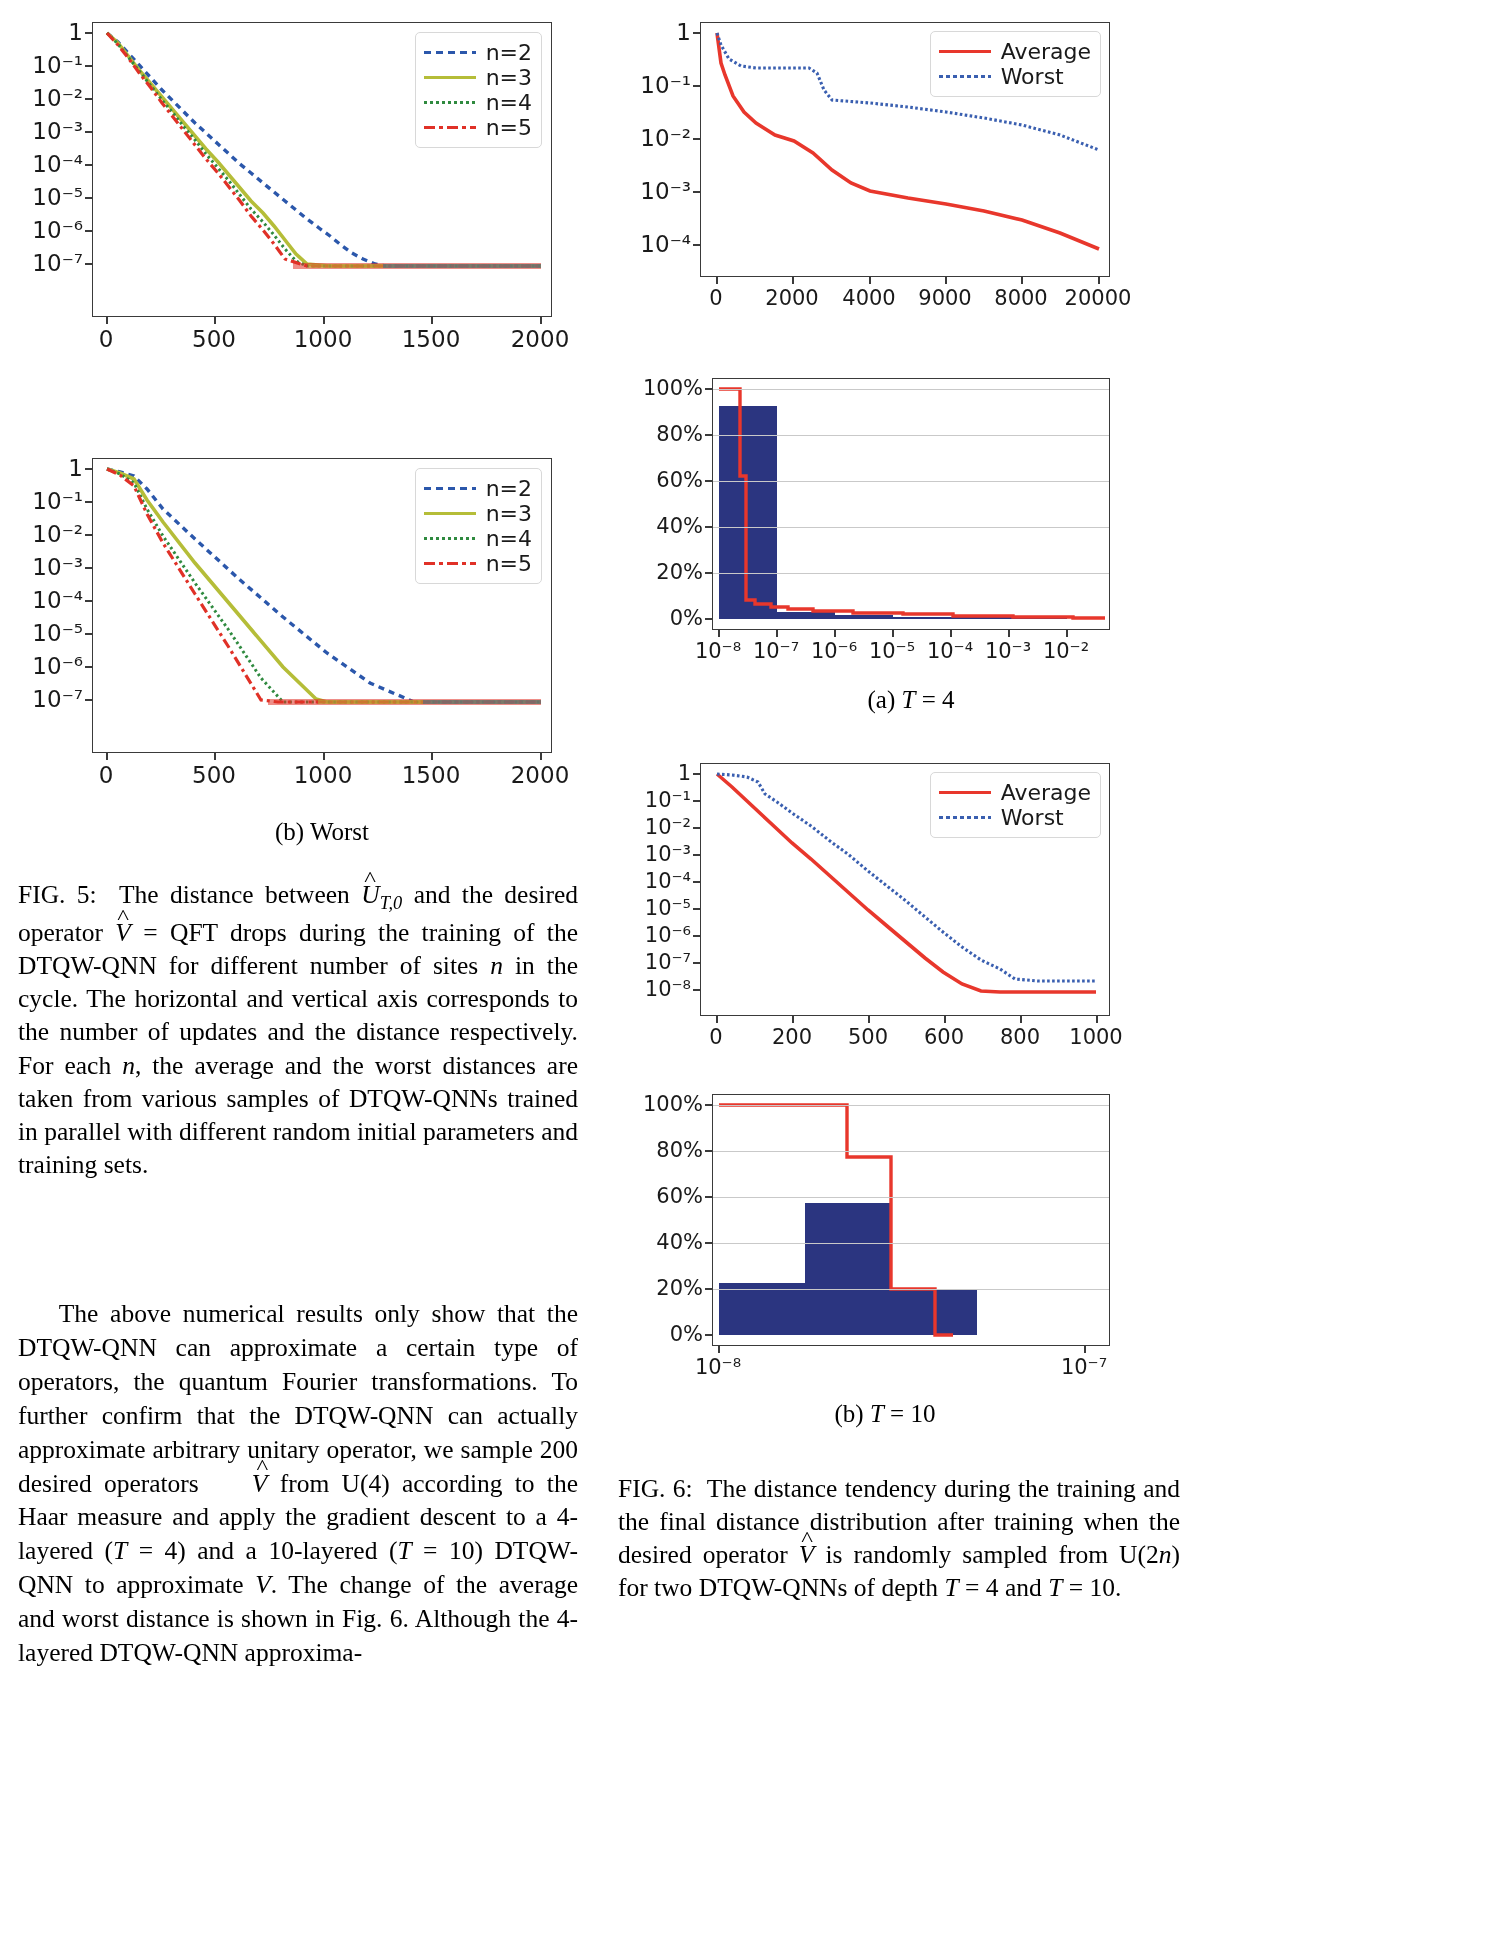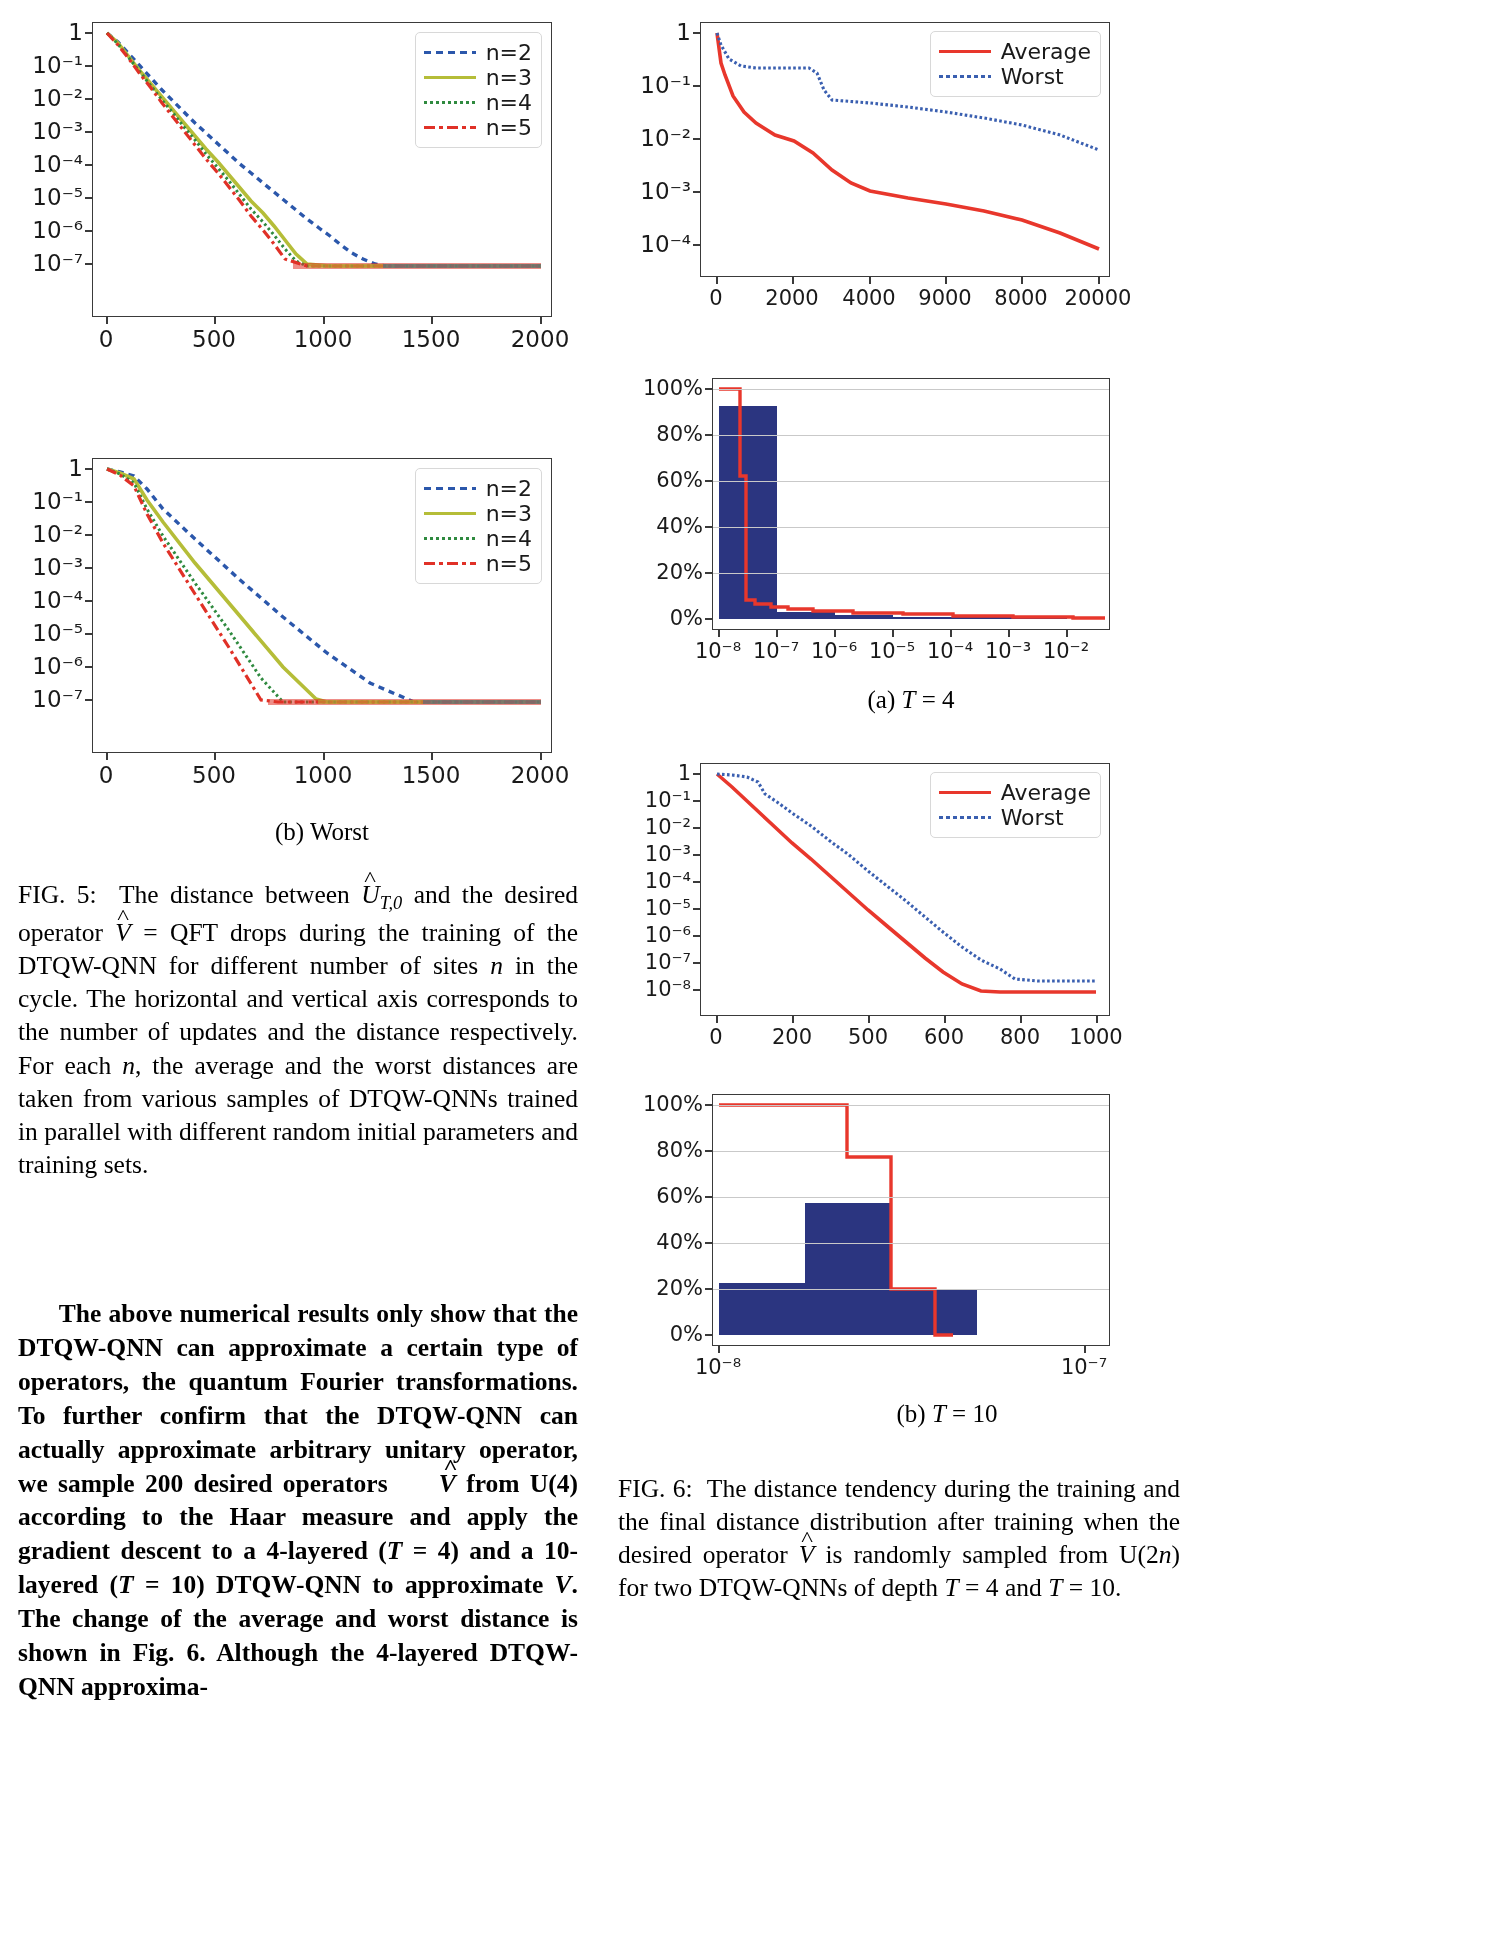"The above numerical results only" .indent { font-weight: bold -> none }
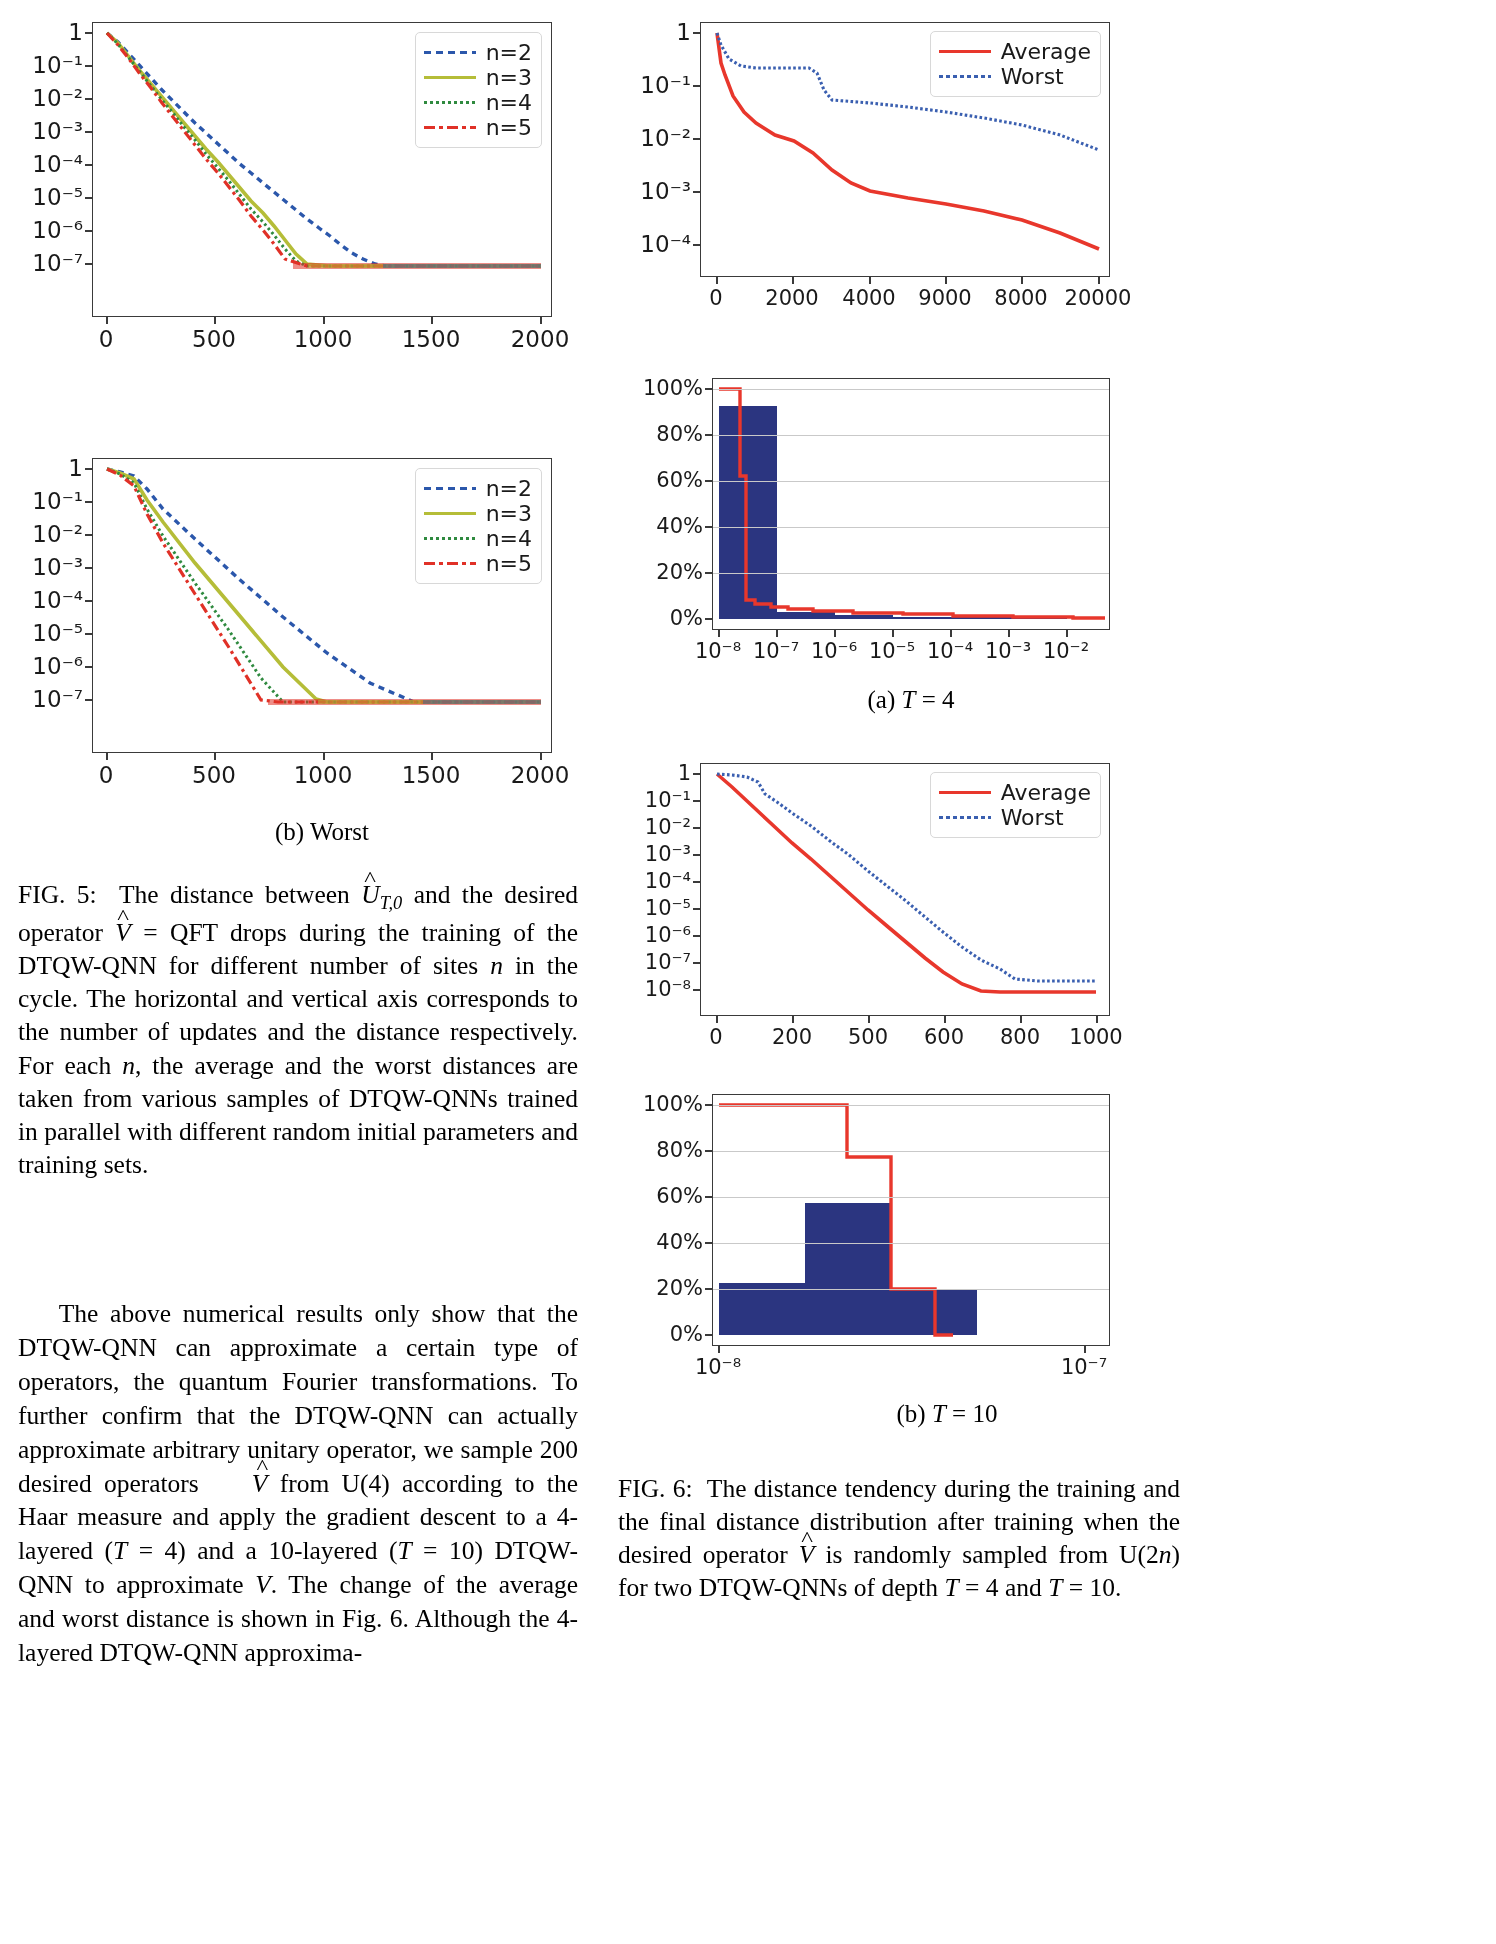"(b) T = 10" div.subcap { left: 748px -> 686px }
